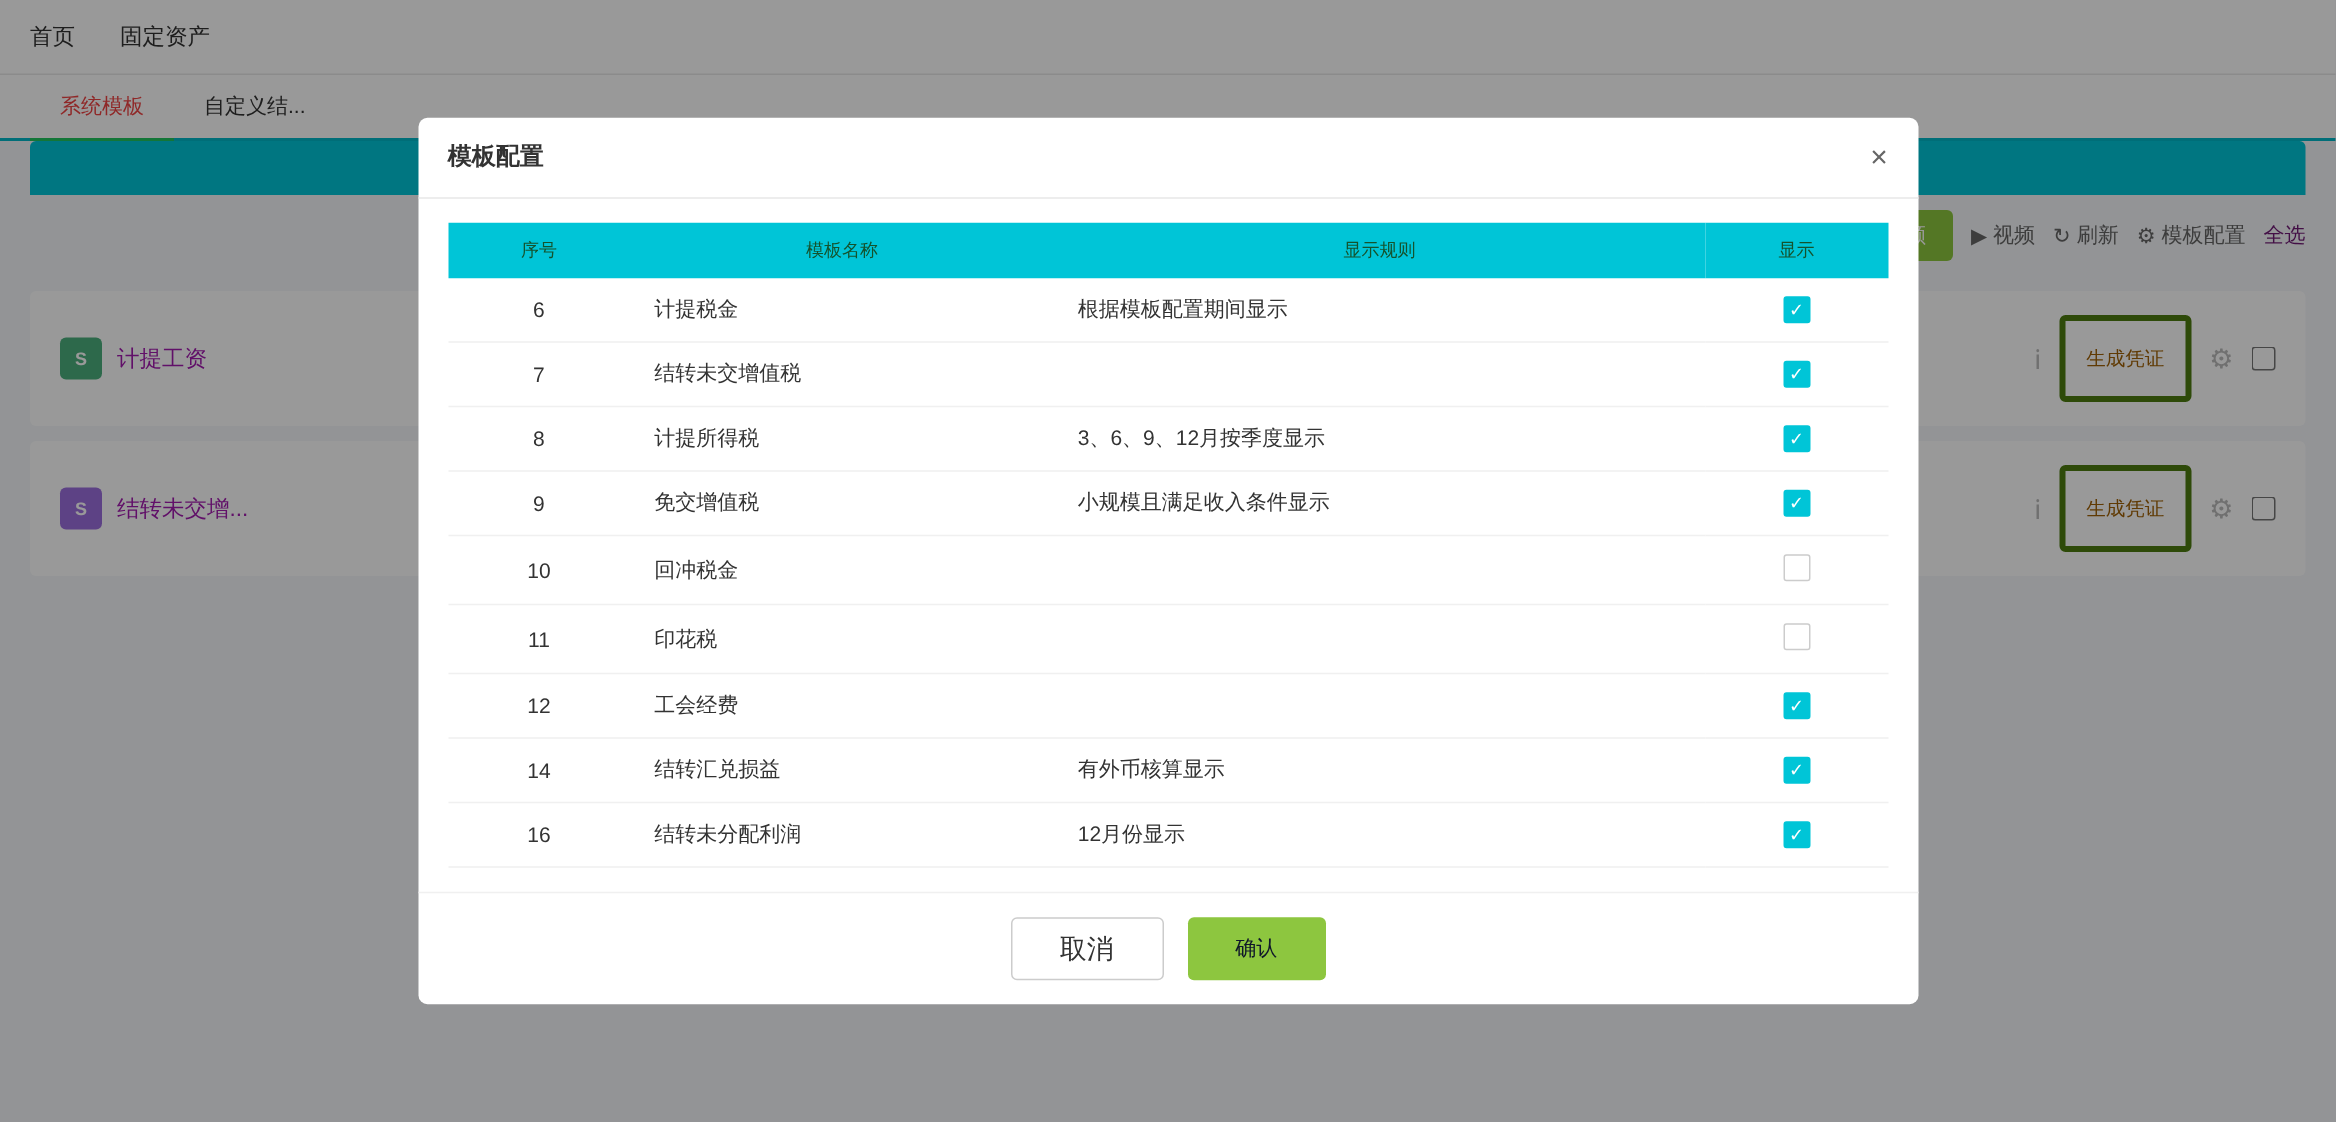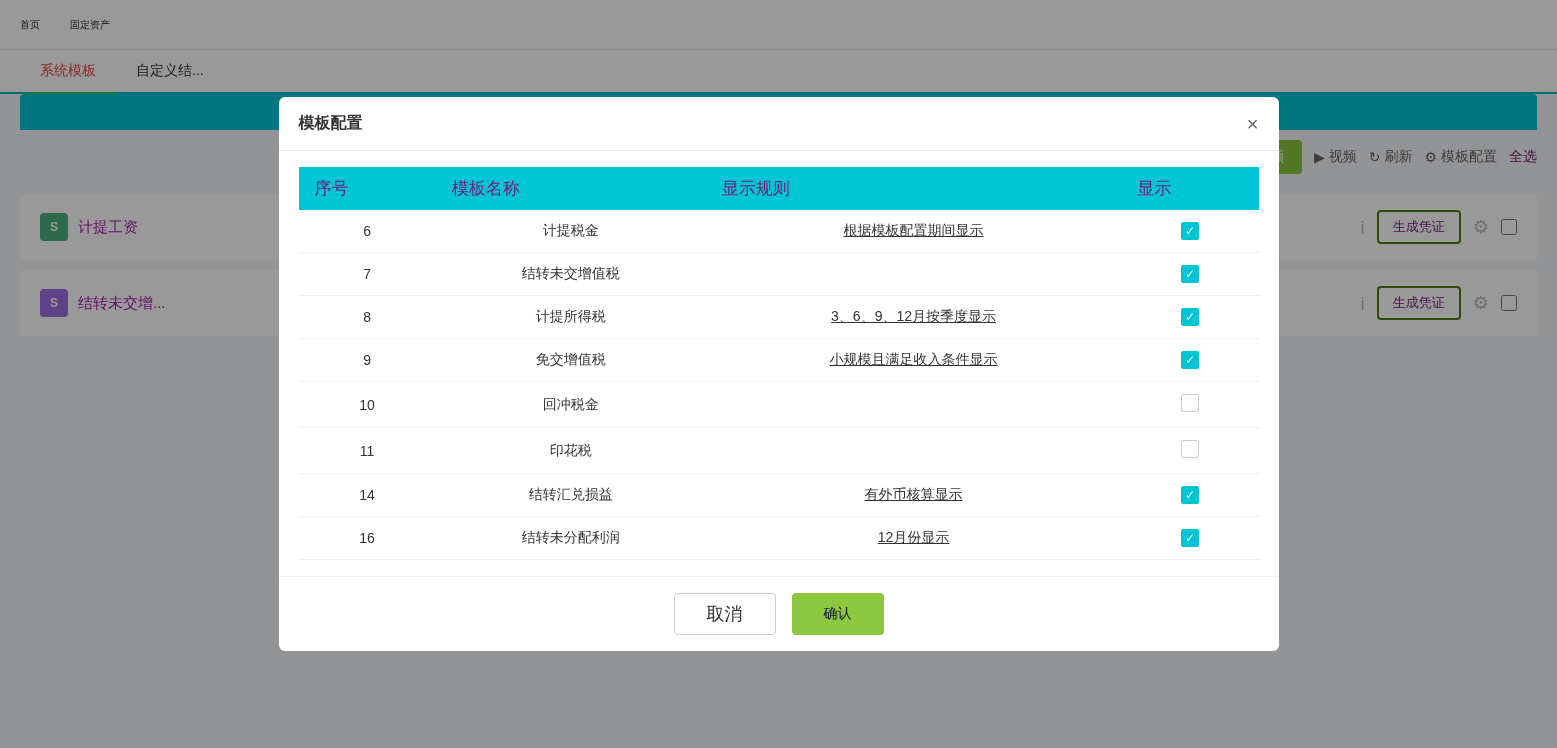"首页" .nav-item { font-size: 10px -> 15px }
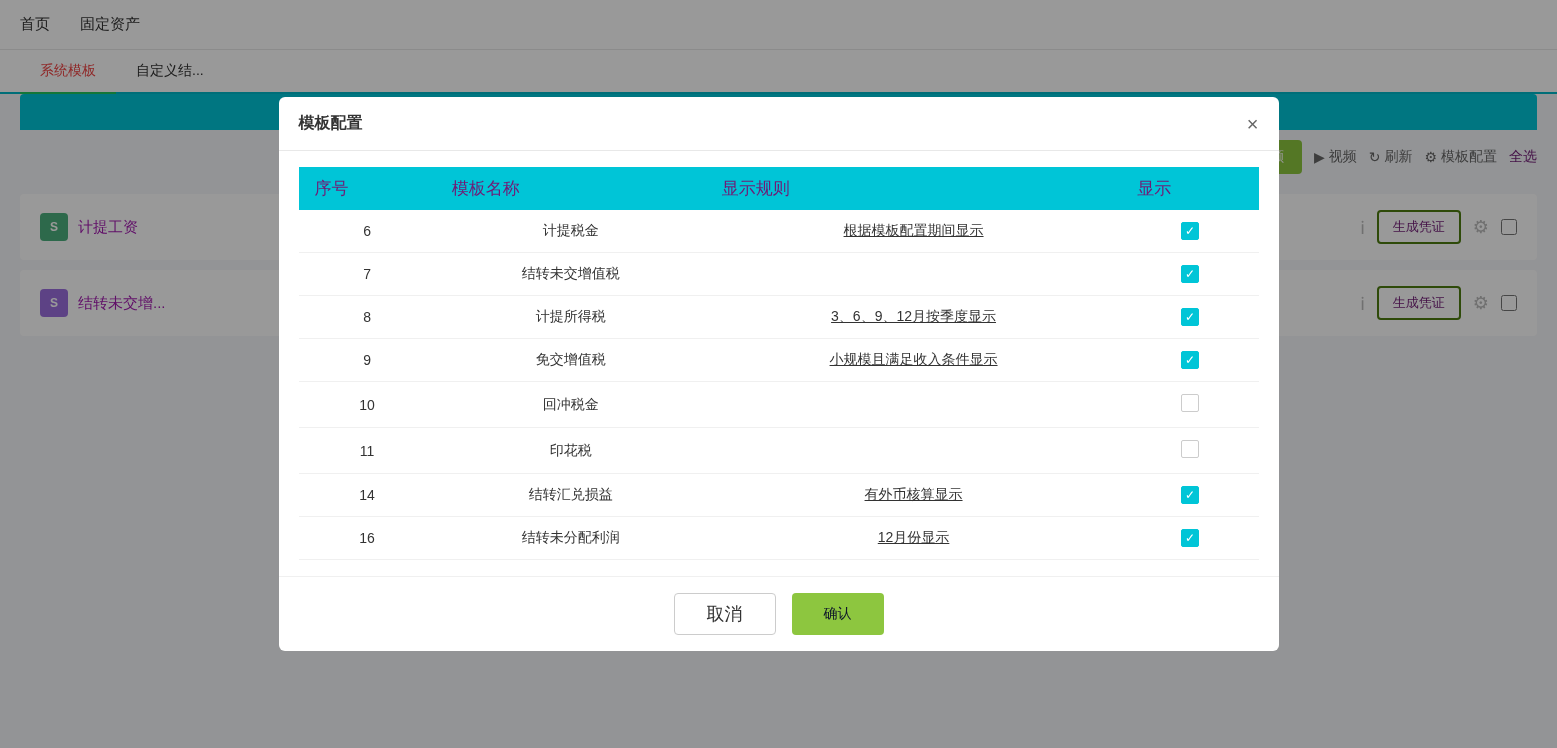"序号" .config-table thead th { color: #701a75 -> #14532d; font-size: 17px -> 12px; text-align: left -> center }
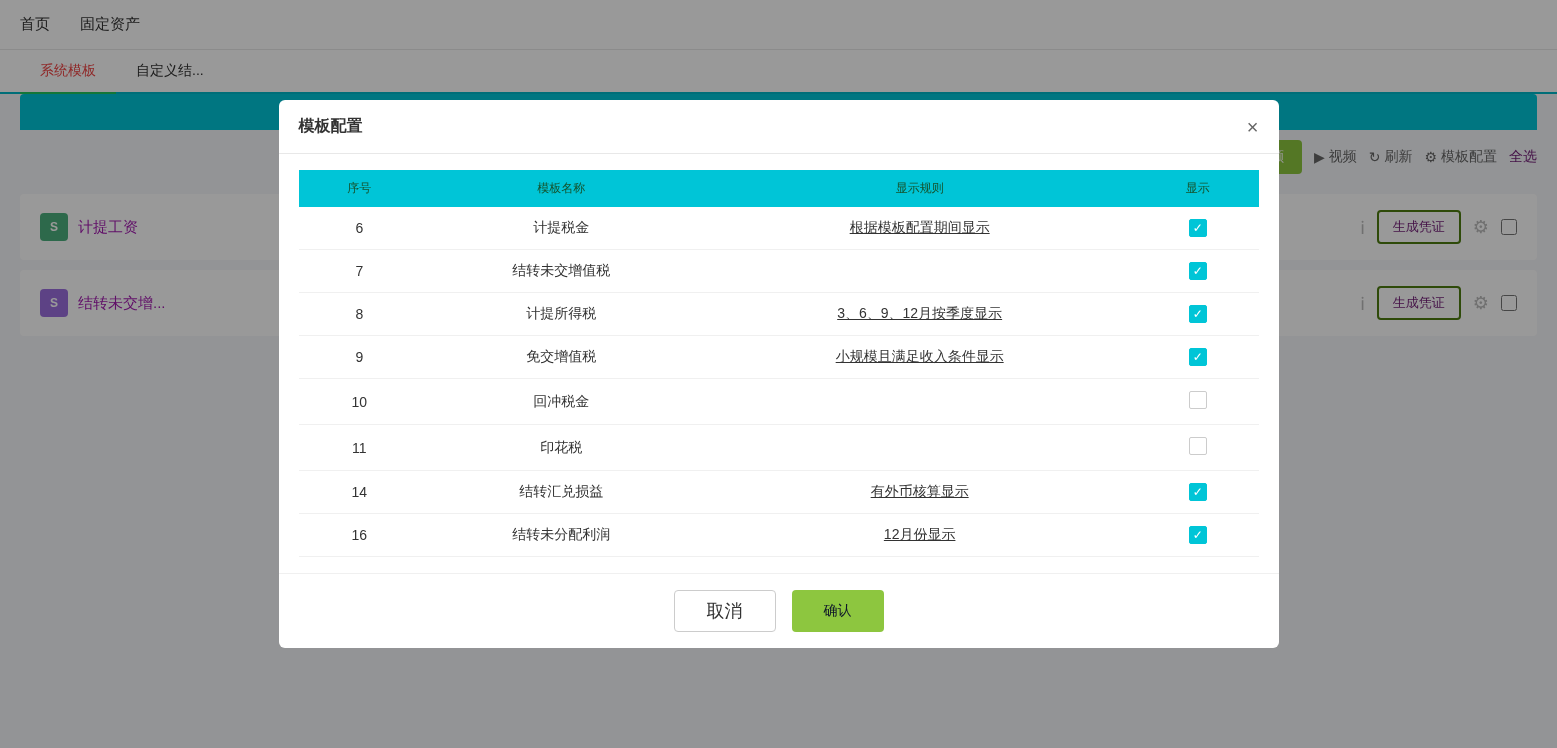"计提税金" .config-table tbody td:nth-child(2) { text-align: center -> left }
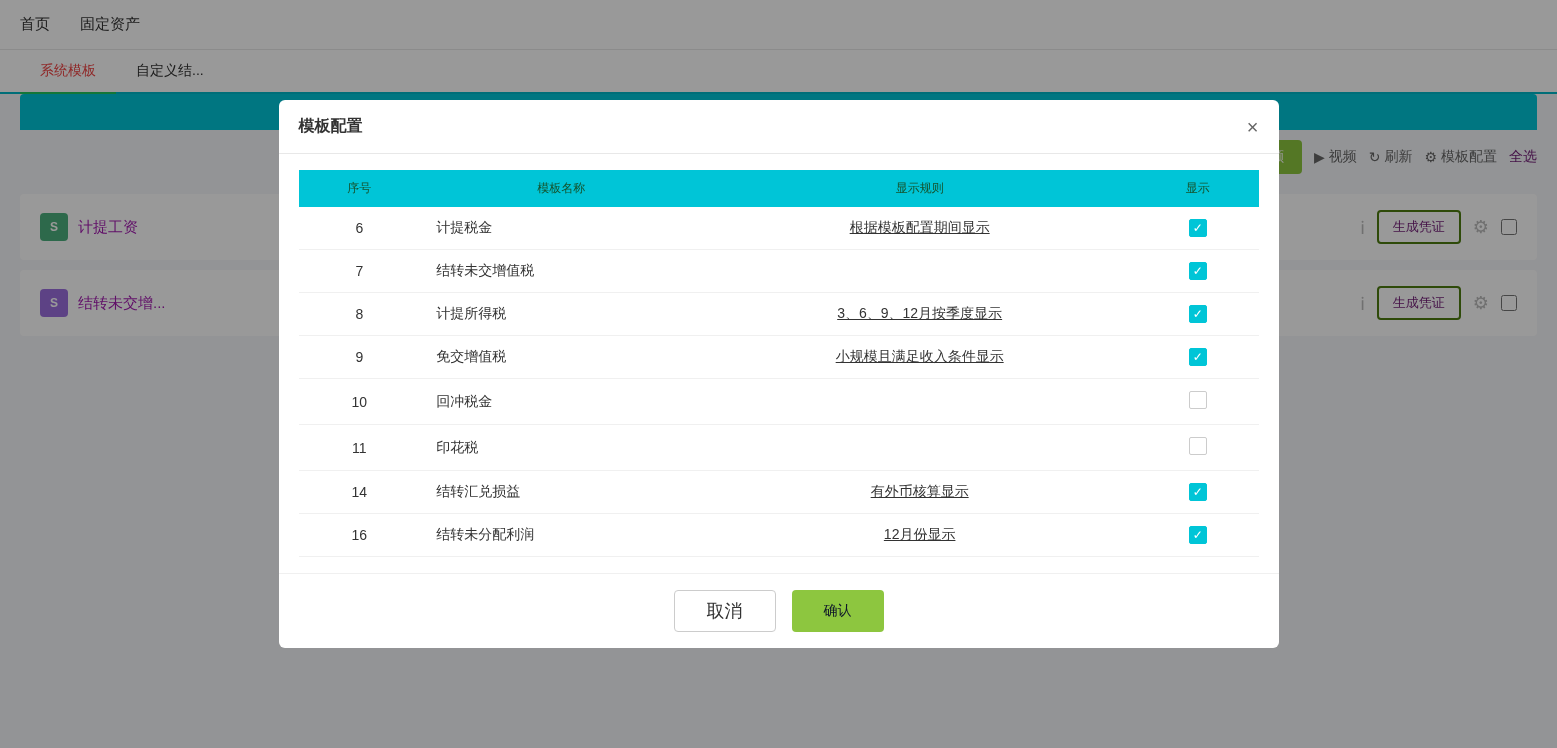"根据模板配置期间显示" .config-table tbody td:nth-child(3) { text-align: center -> left; text-decoration: underline -> none }
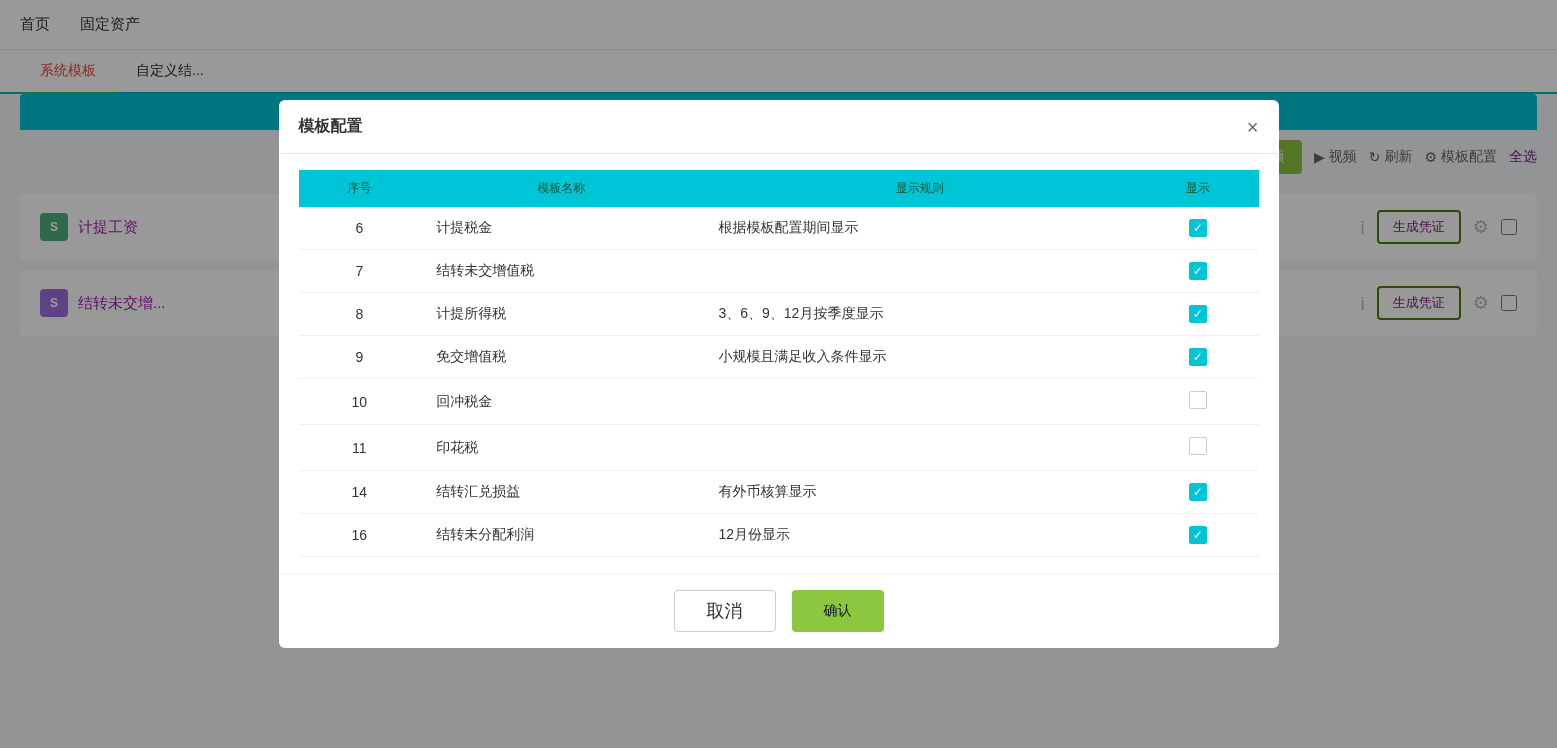"生成凭证" .btn-gen-voucher { border: 2px solid #4d7c0f -> 4px solid #4d7c0f; color: #701a75 -> #a16207; padding: 6px 14px -> 16px 14px }
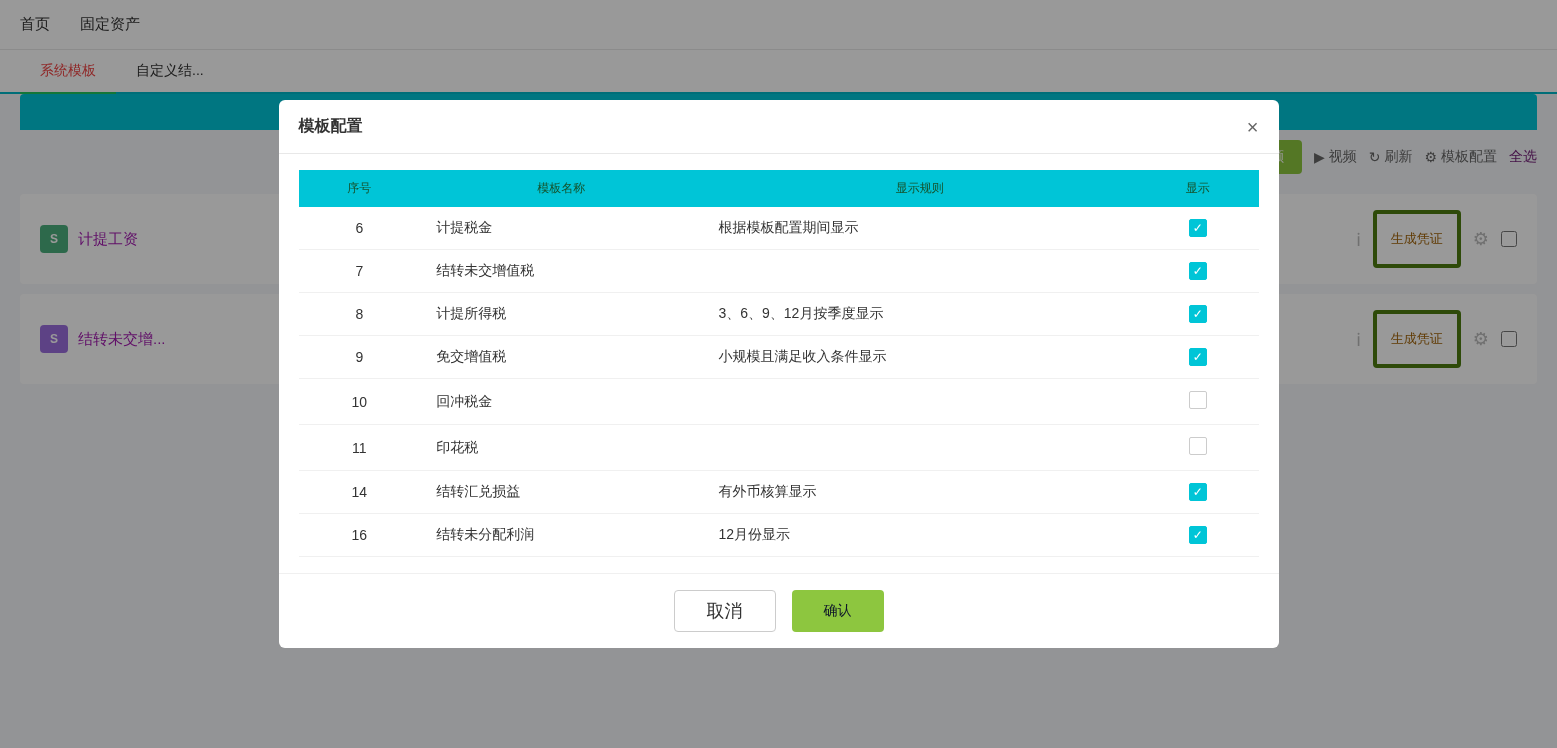"12" tr { html: none -> <tr> <td>12</td> <td>工会经费</td> <td></td> <td><div></div></td> </tr> }
